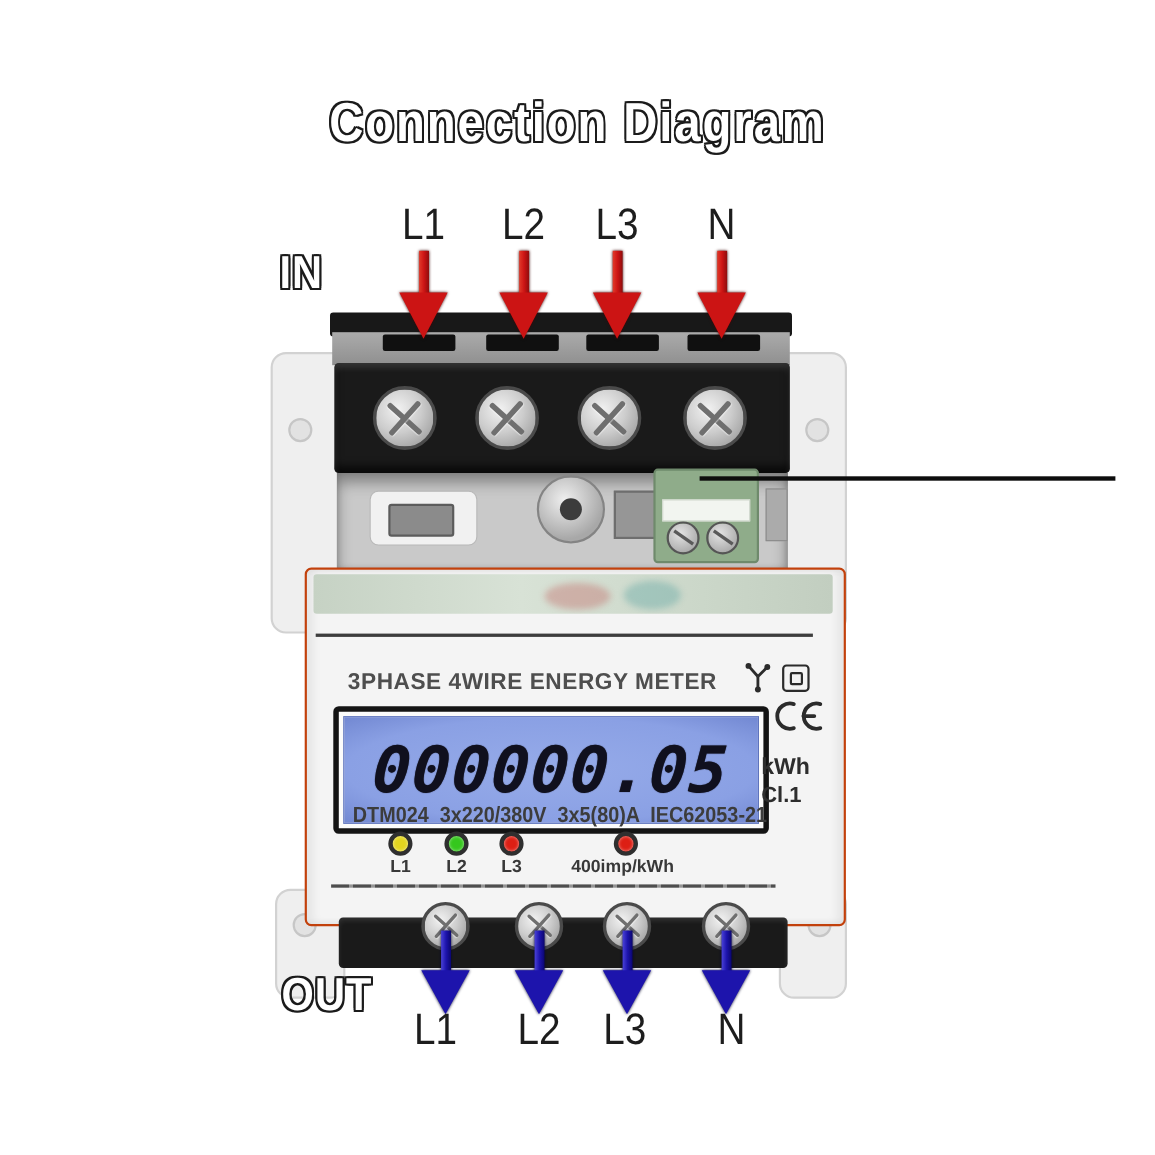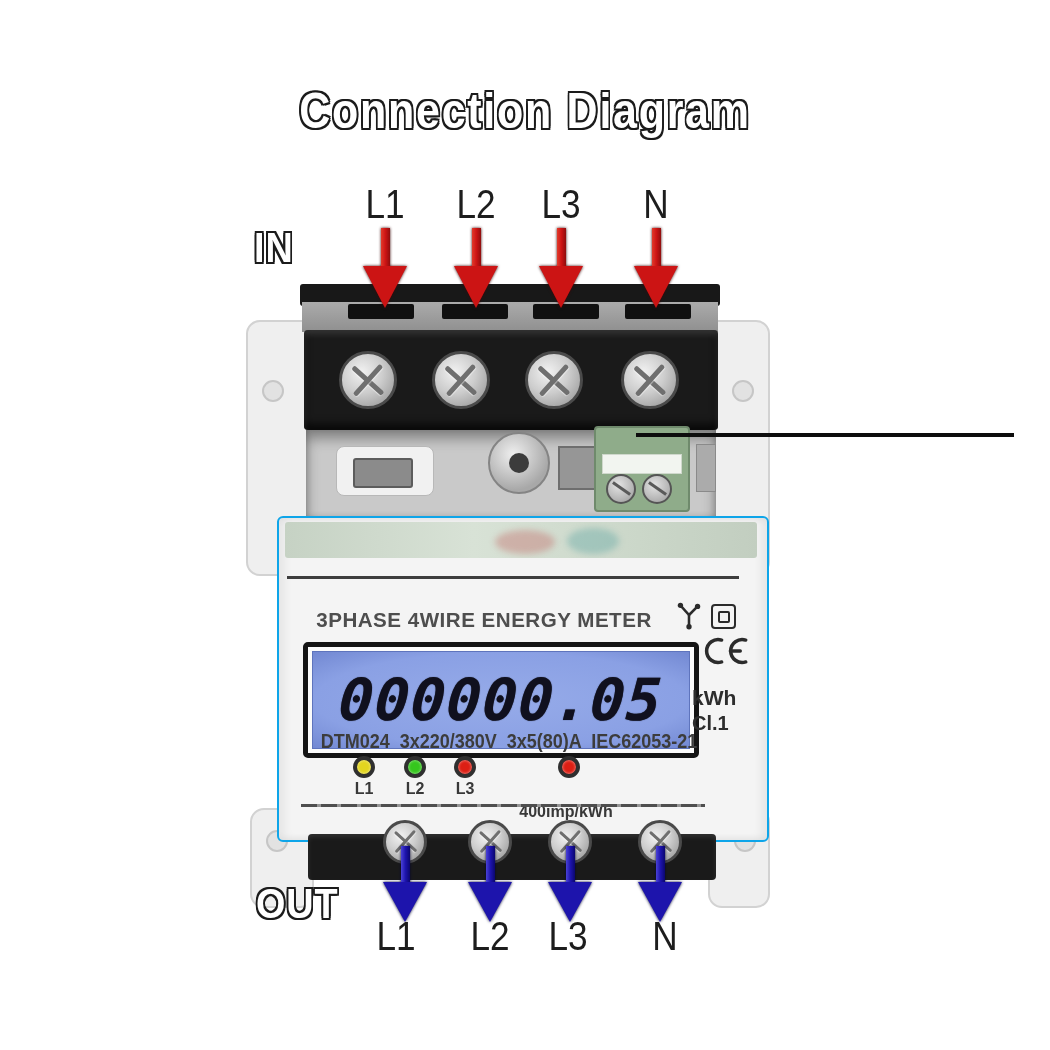"3PHASE 4WIRE ENERGY METER" .face { border: 2px solid #0ea5e9 -> 2px solid #c2410c }
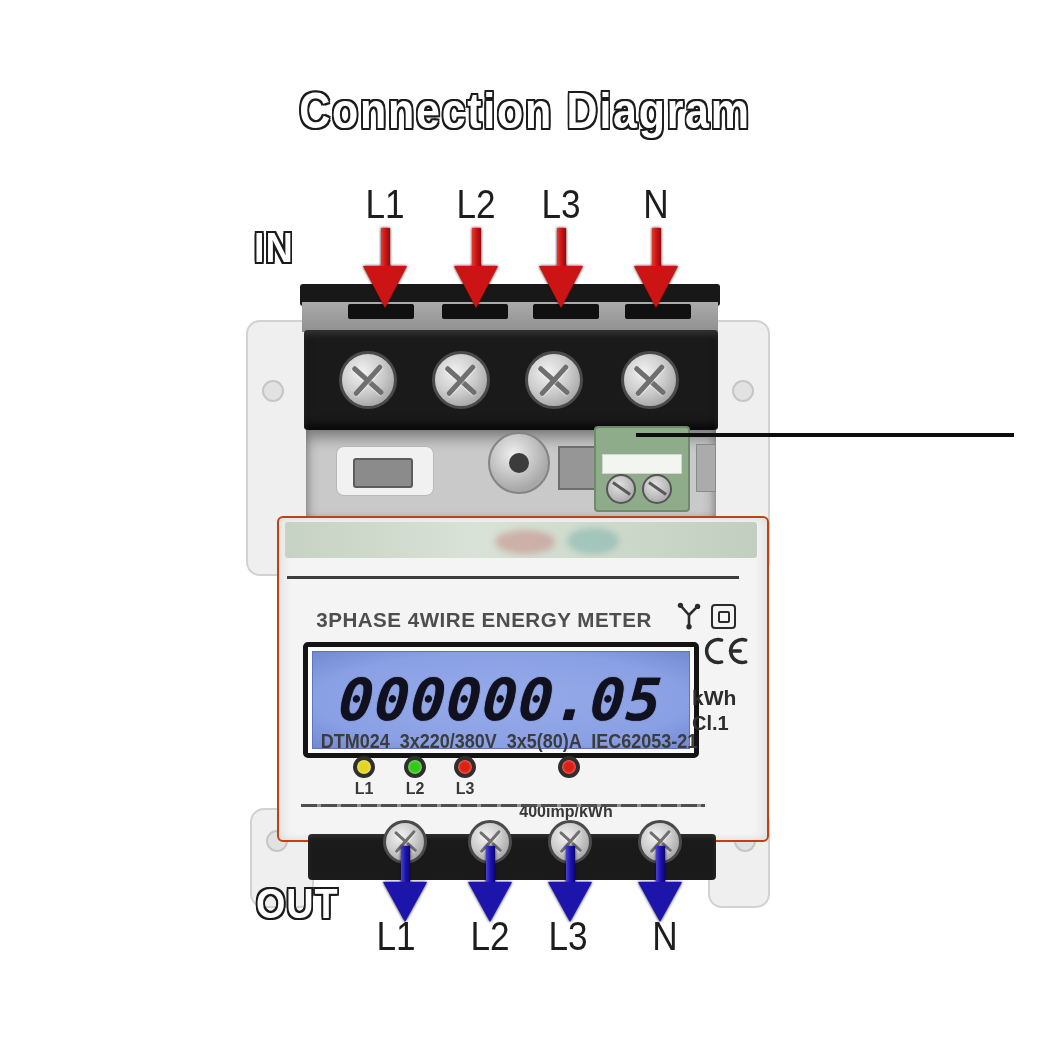"400imp/kWh" div.led-label { margin-top: 23px -> none }
